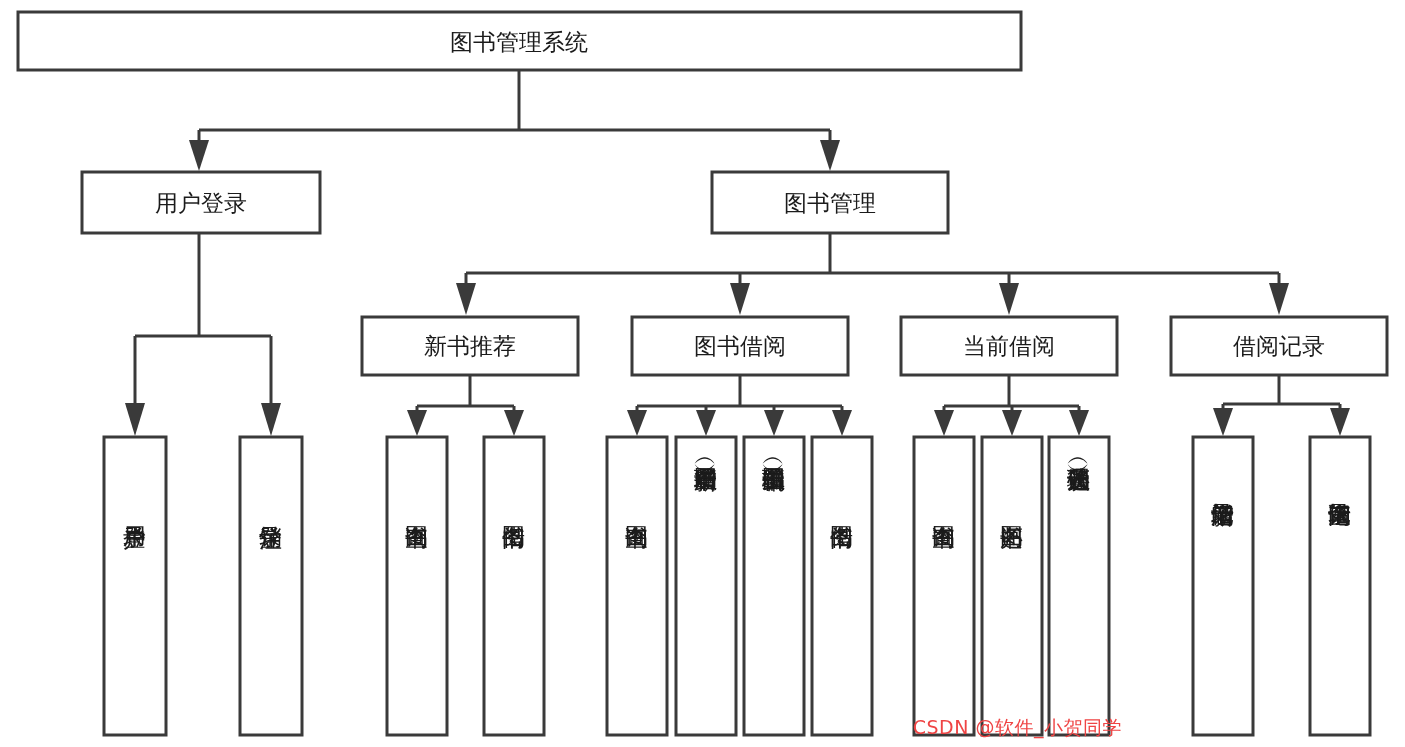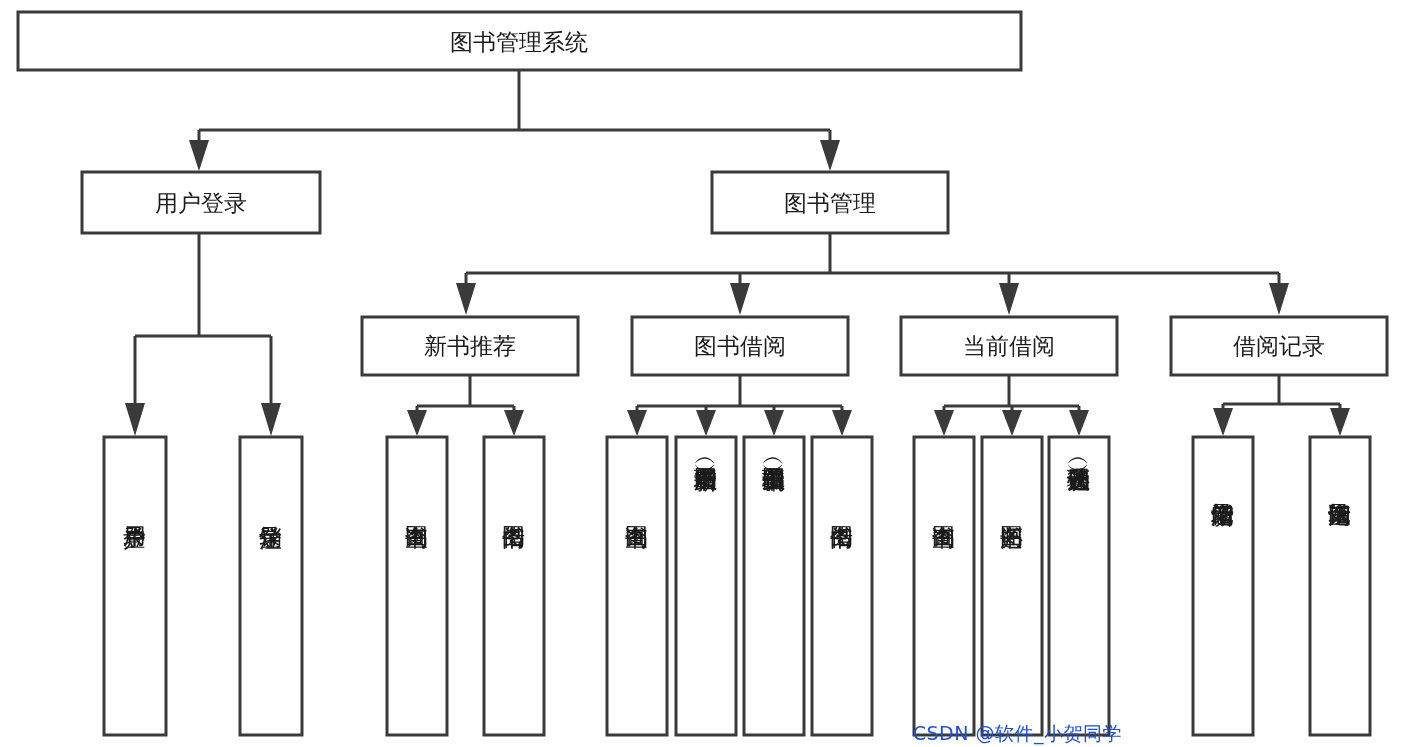"CSDN @软件_小贺同学" .watermark-text { bottom: 0 -> 6px; color: #1d4ed8 -> #ef4444 }
